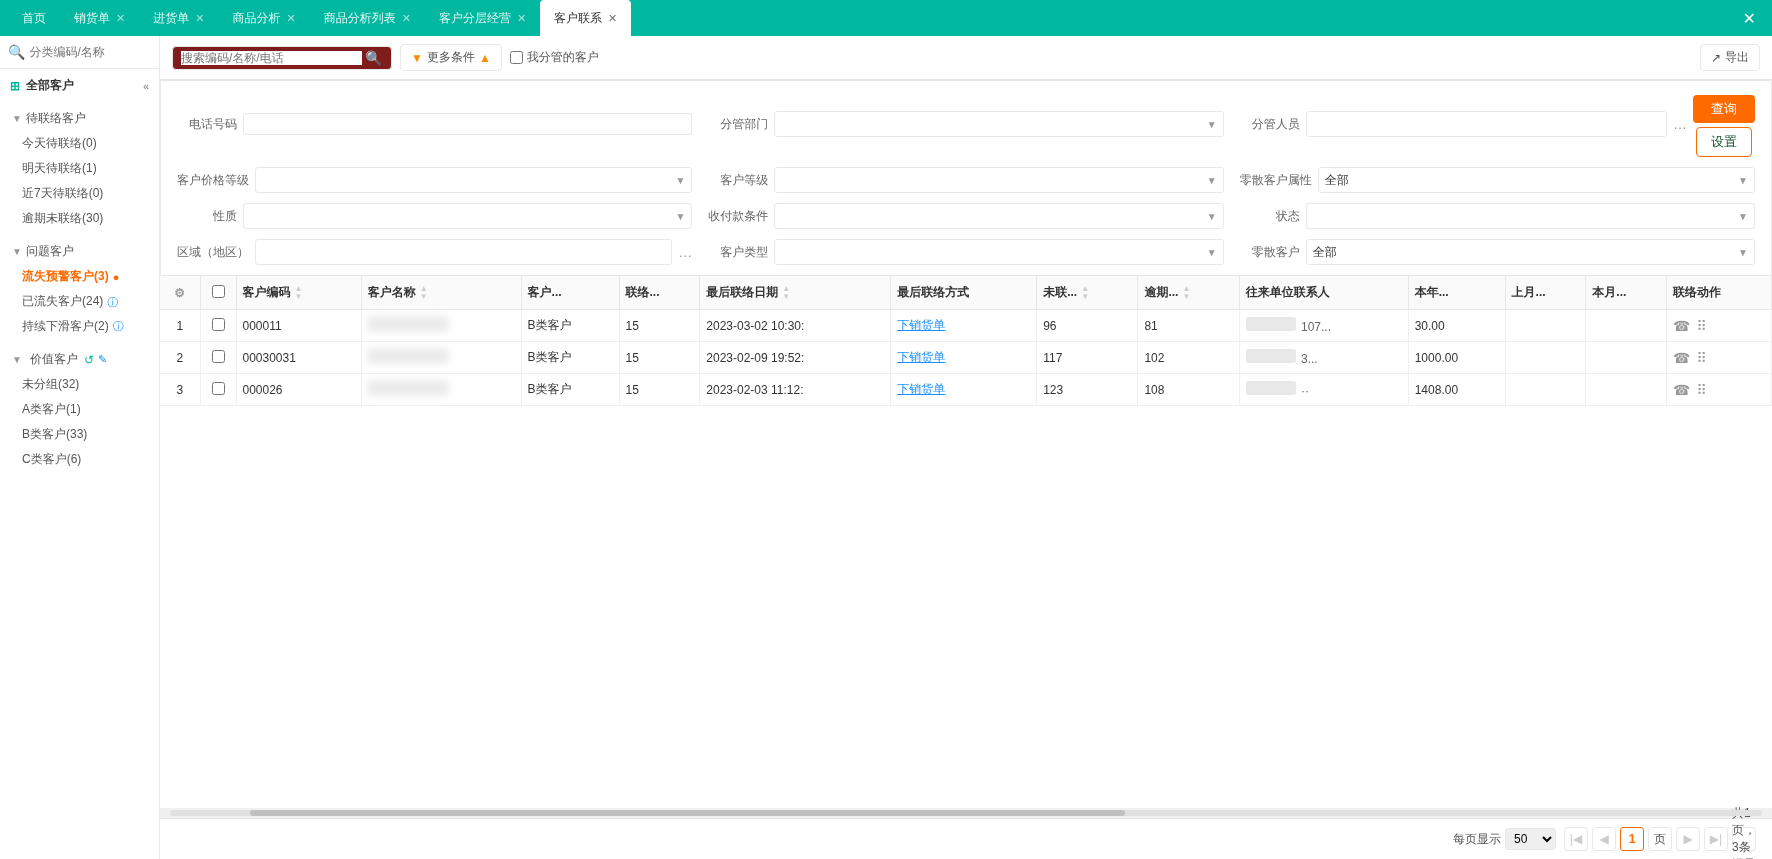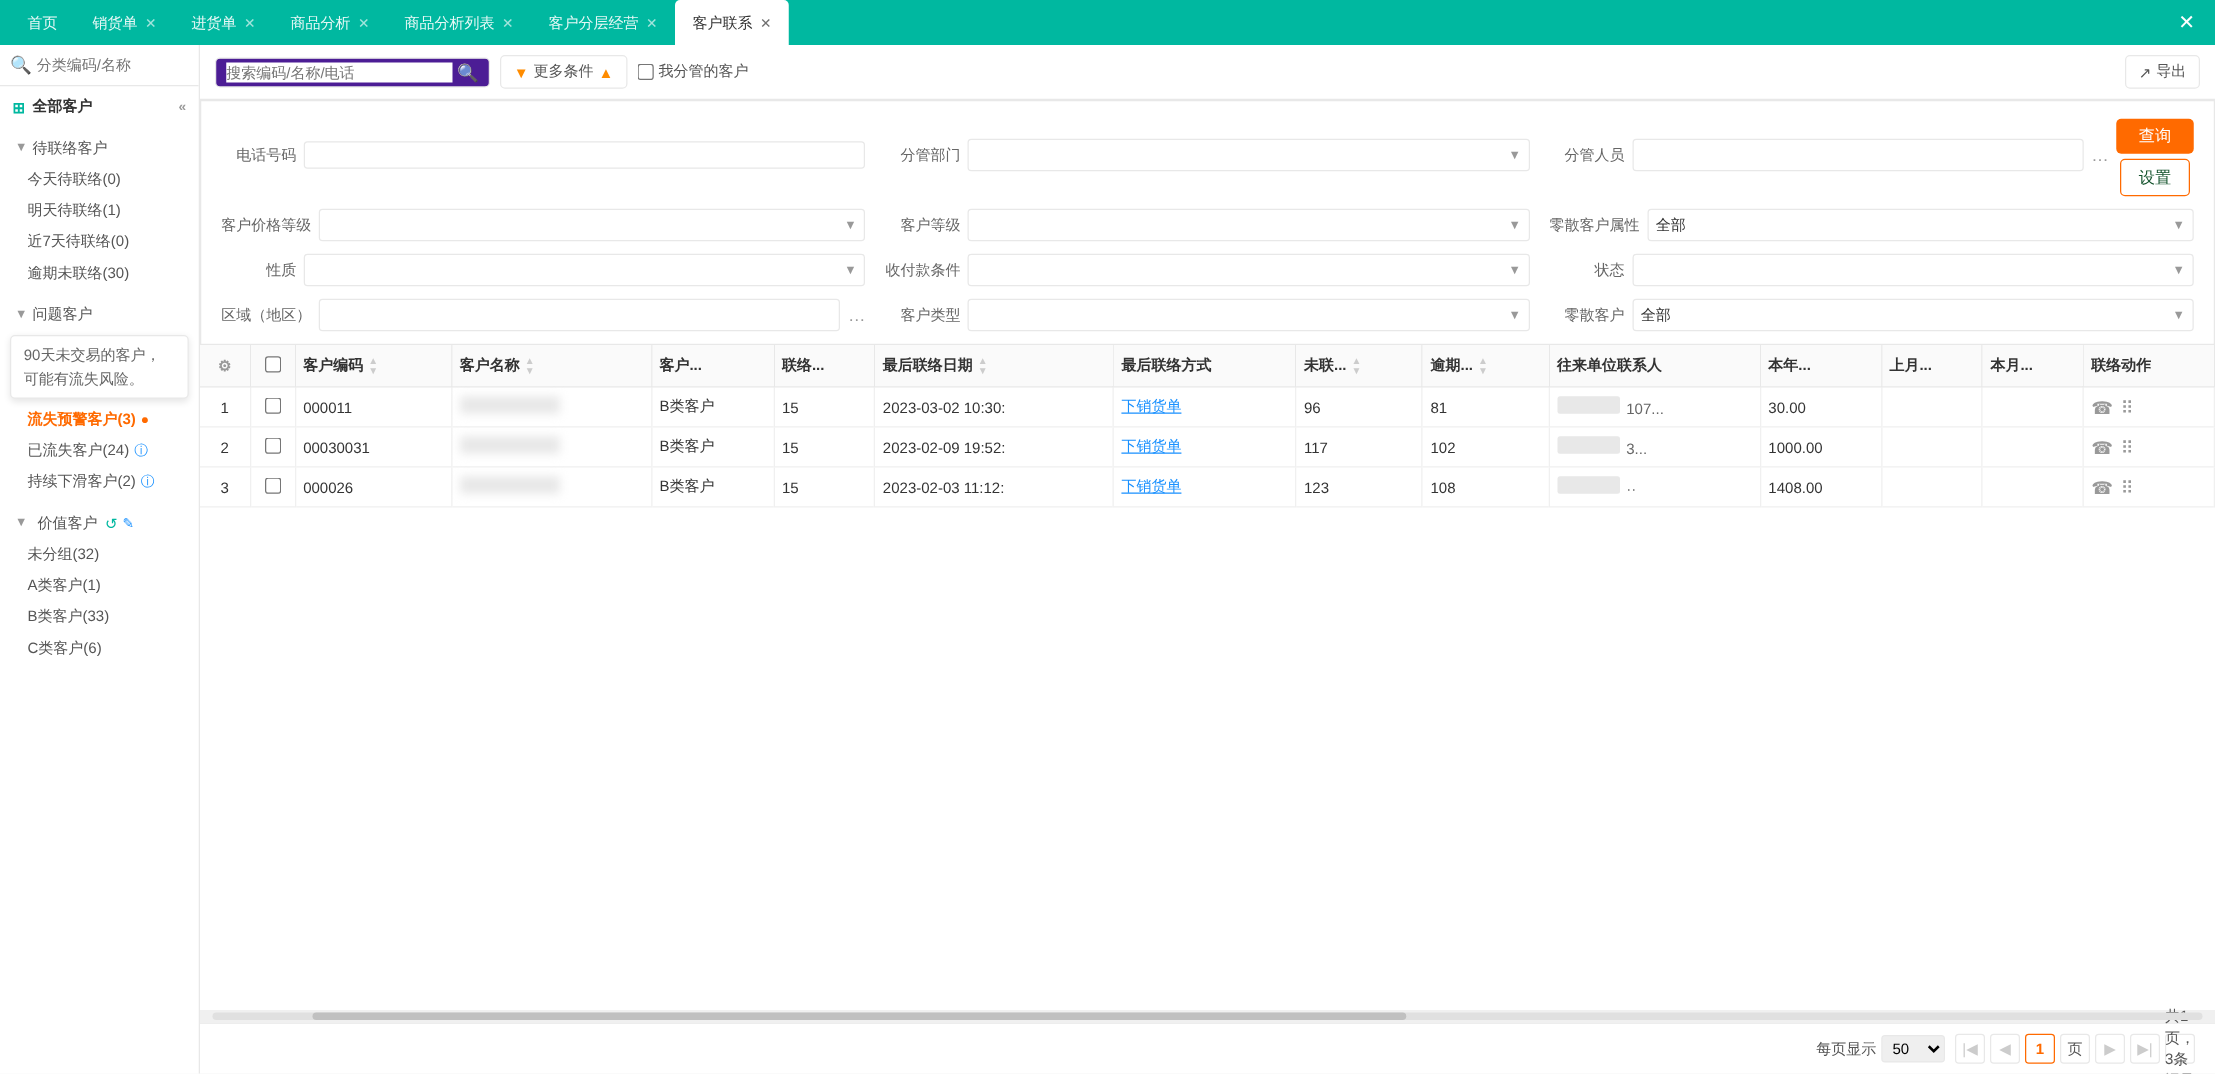"搜索编码/名称/电话" .search-input-wrap { align-items: none -> center; background: #4c1d95 -> #7f1d1d }
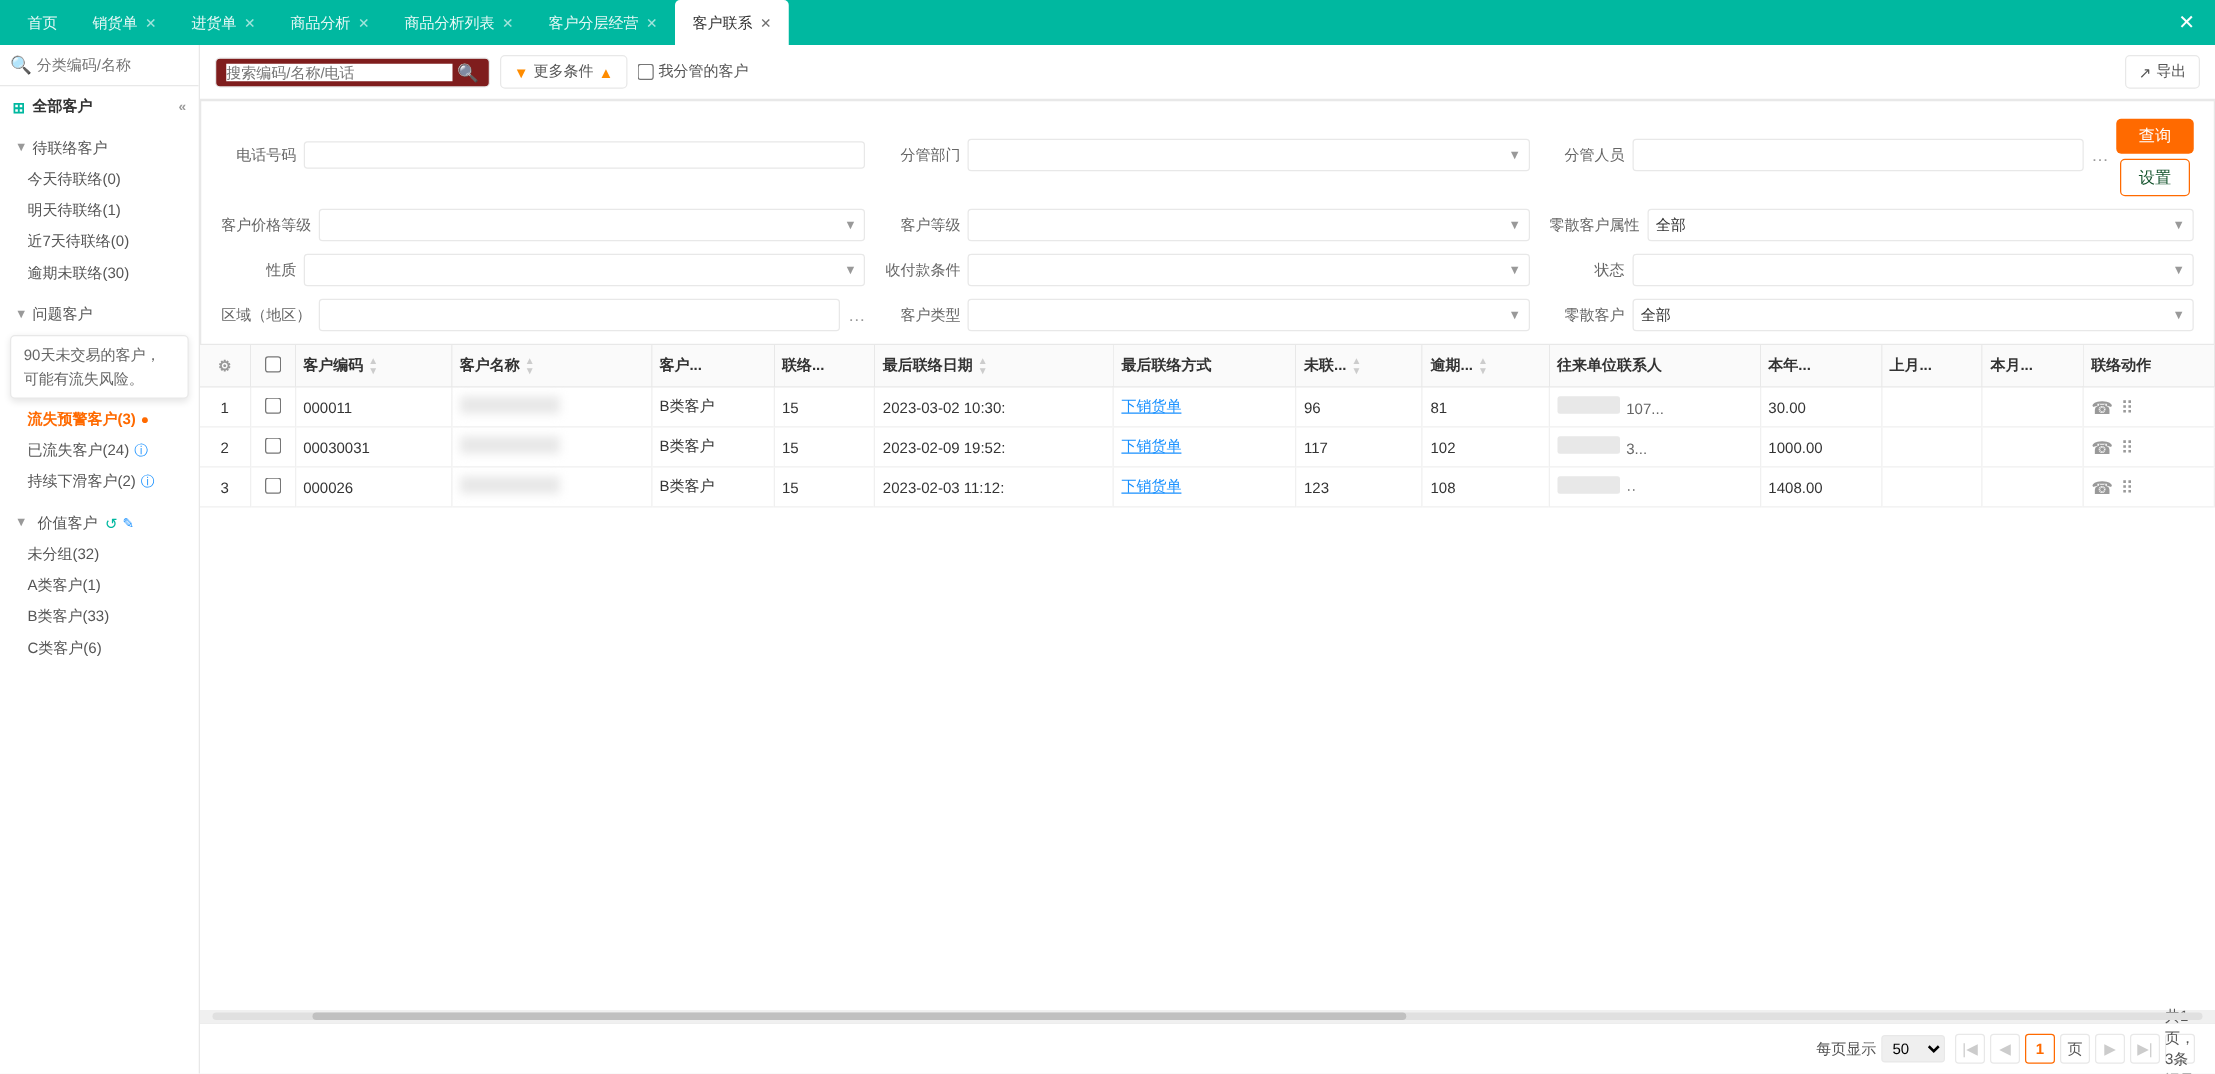"90天未交易的客户，可能有流失风险。" div.tooltip-box { html: <div> <span>90天未交易的客户，可能有流失风险。</span> </div> -> none }
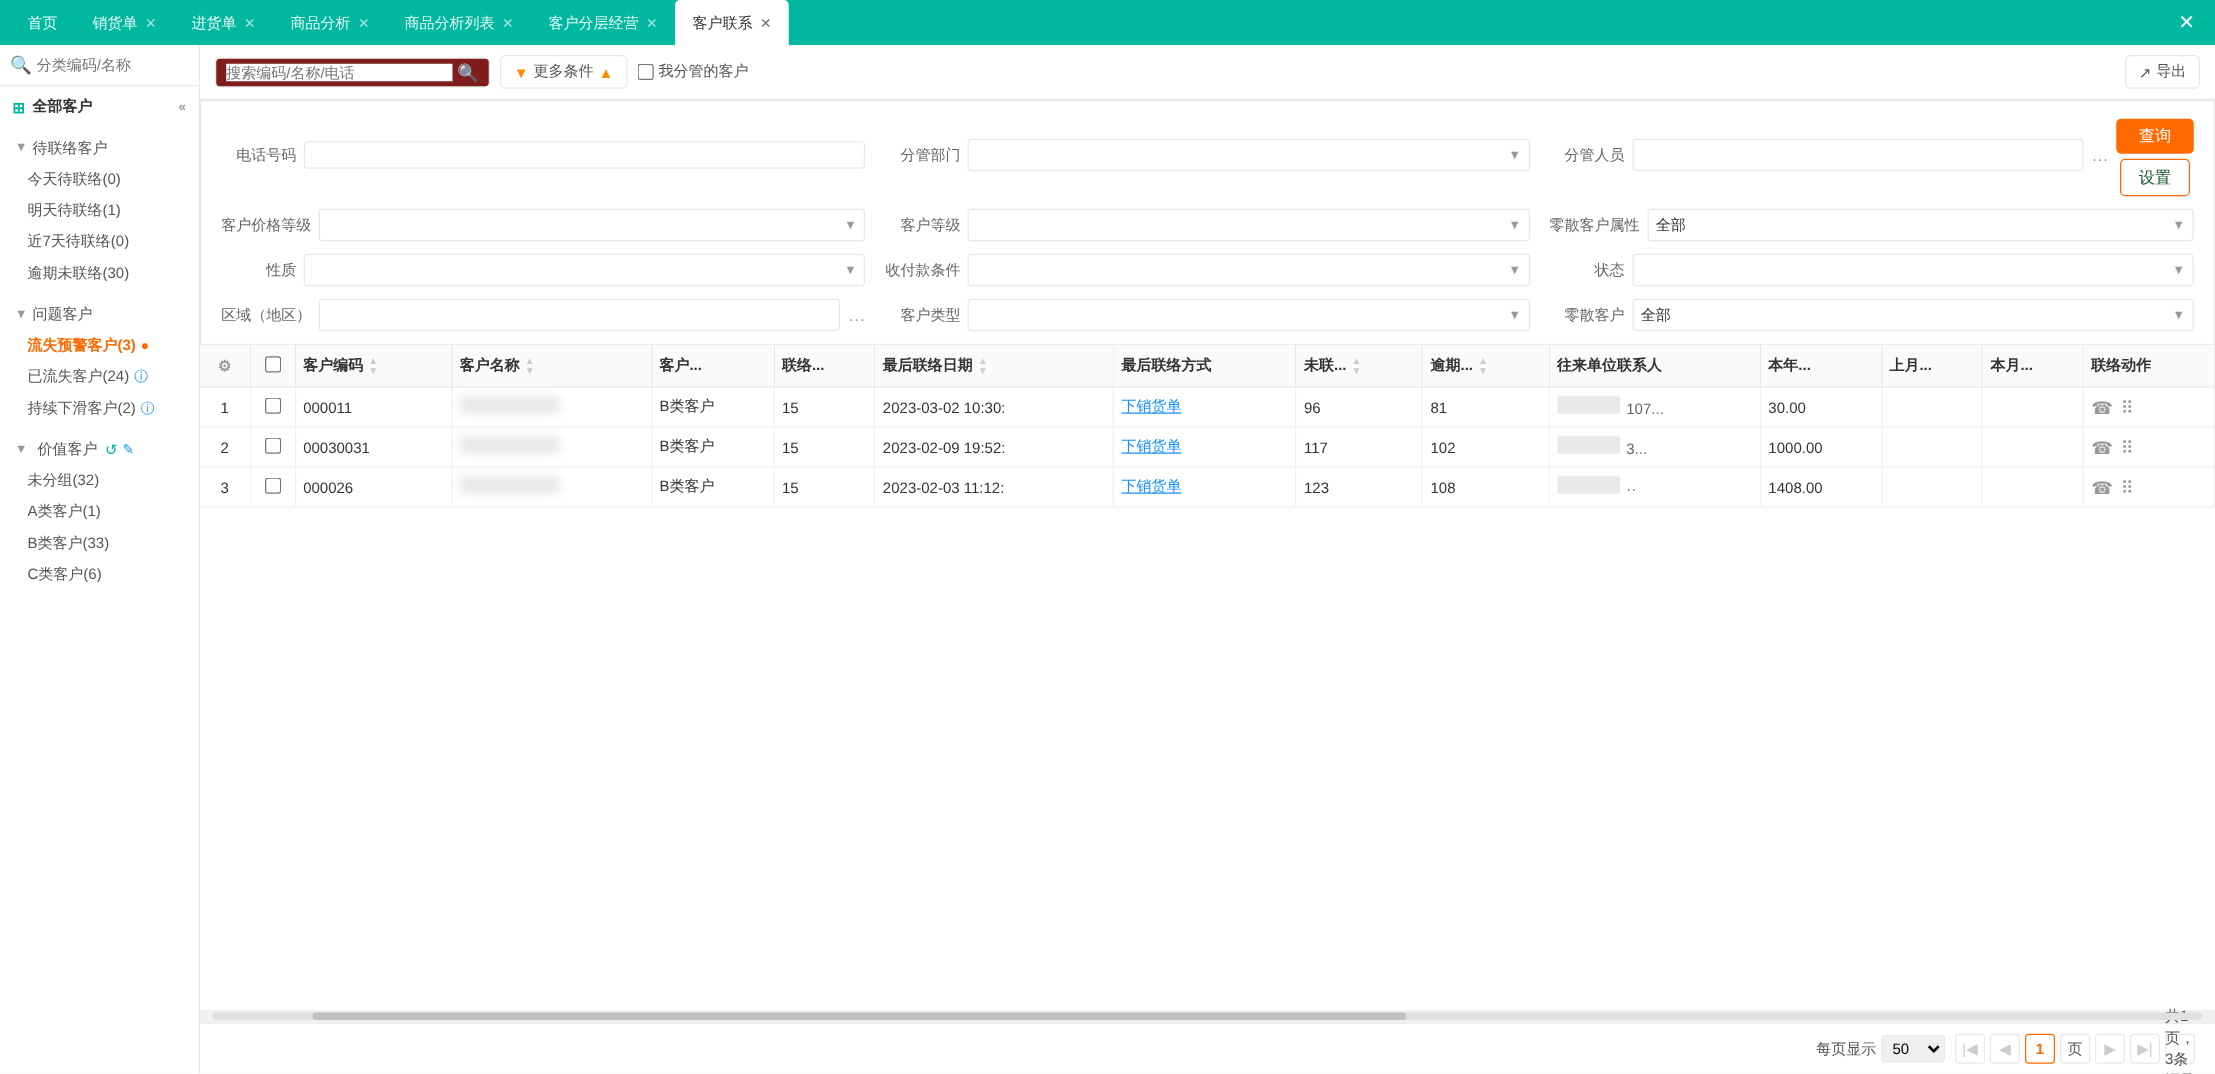"已流失客户(24)" div.sidebar-item { align-items: center -> flex-end }
